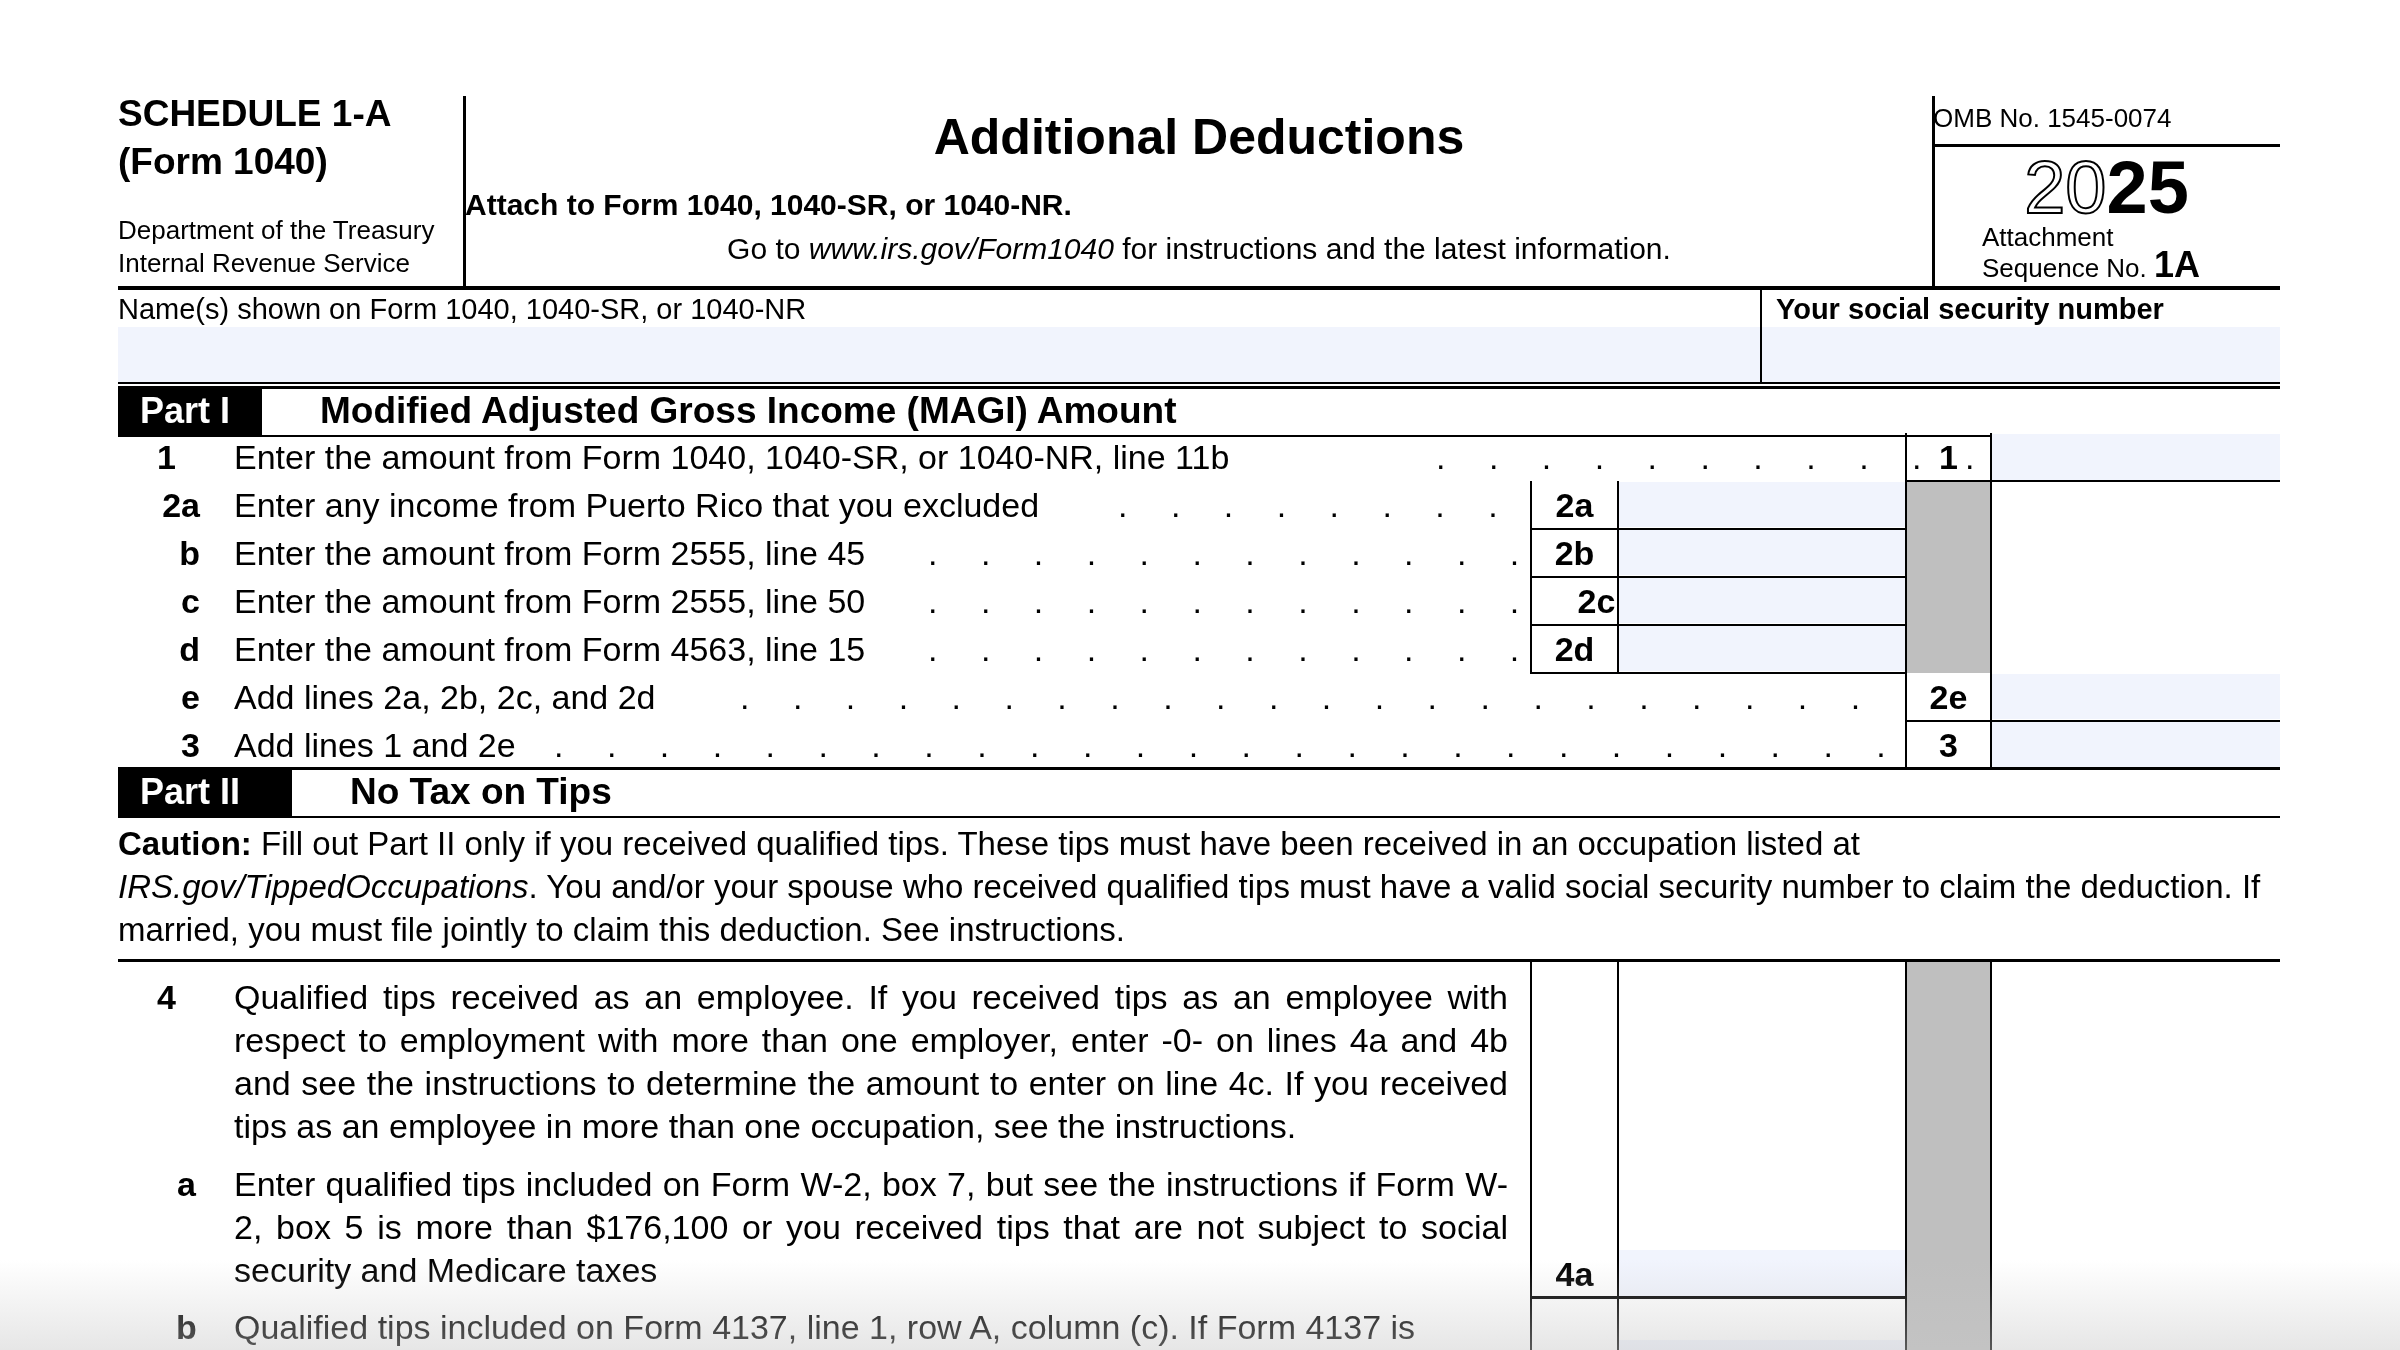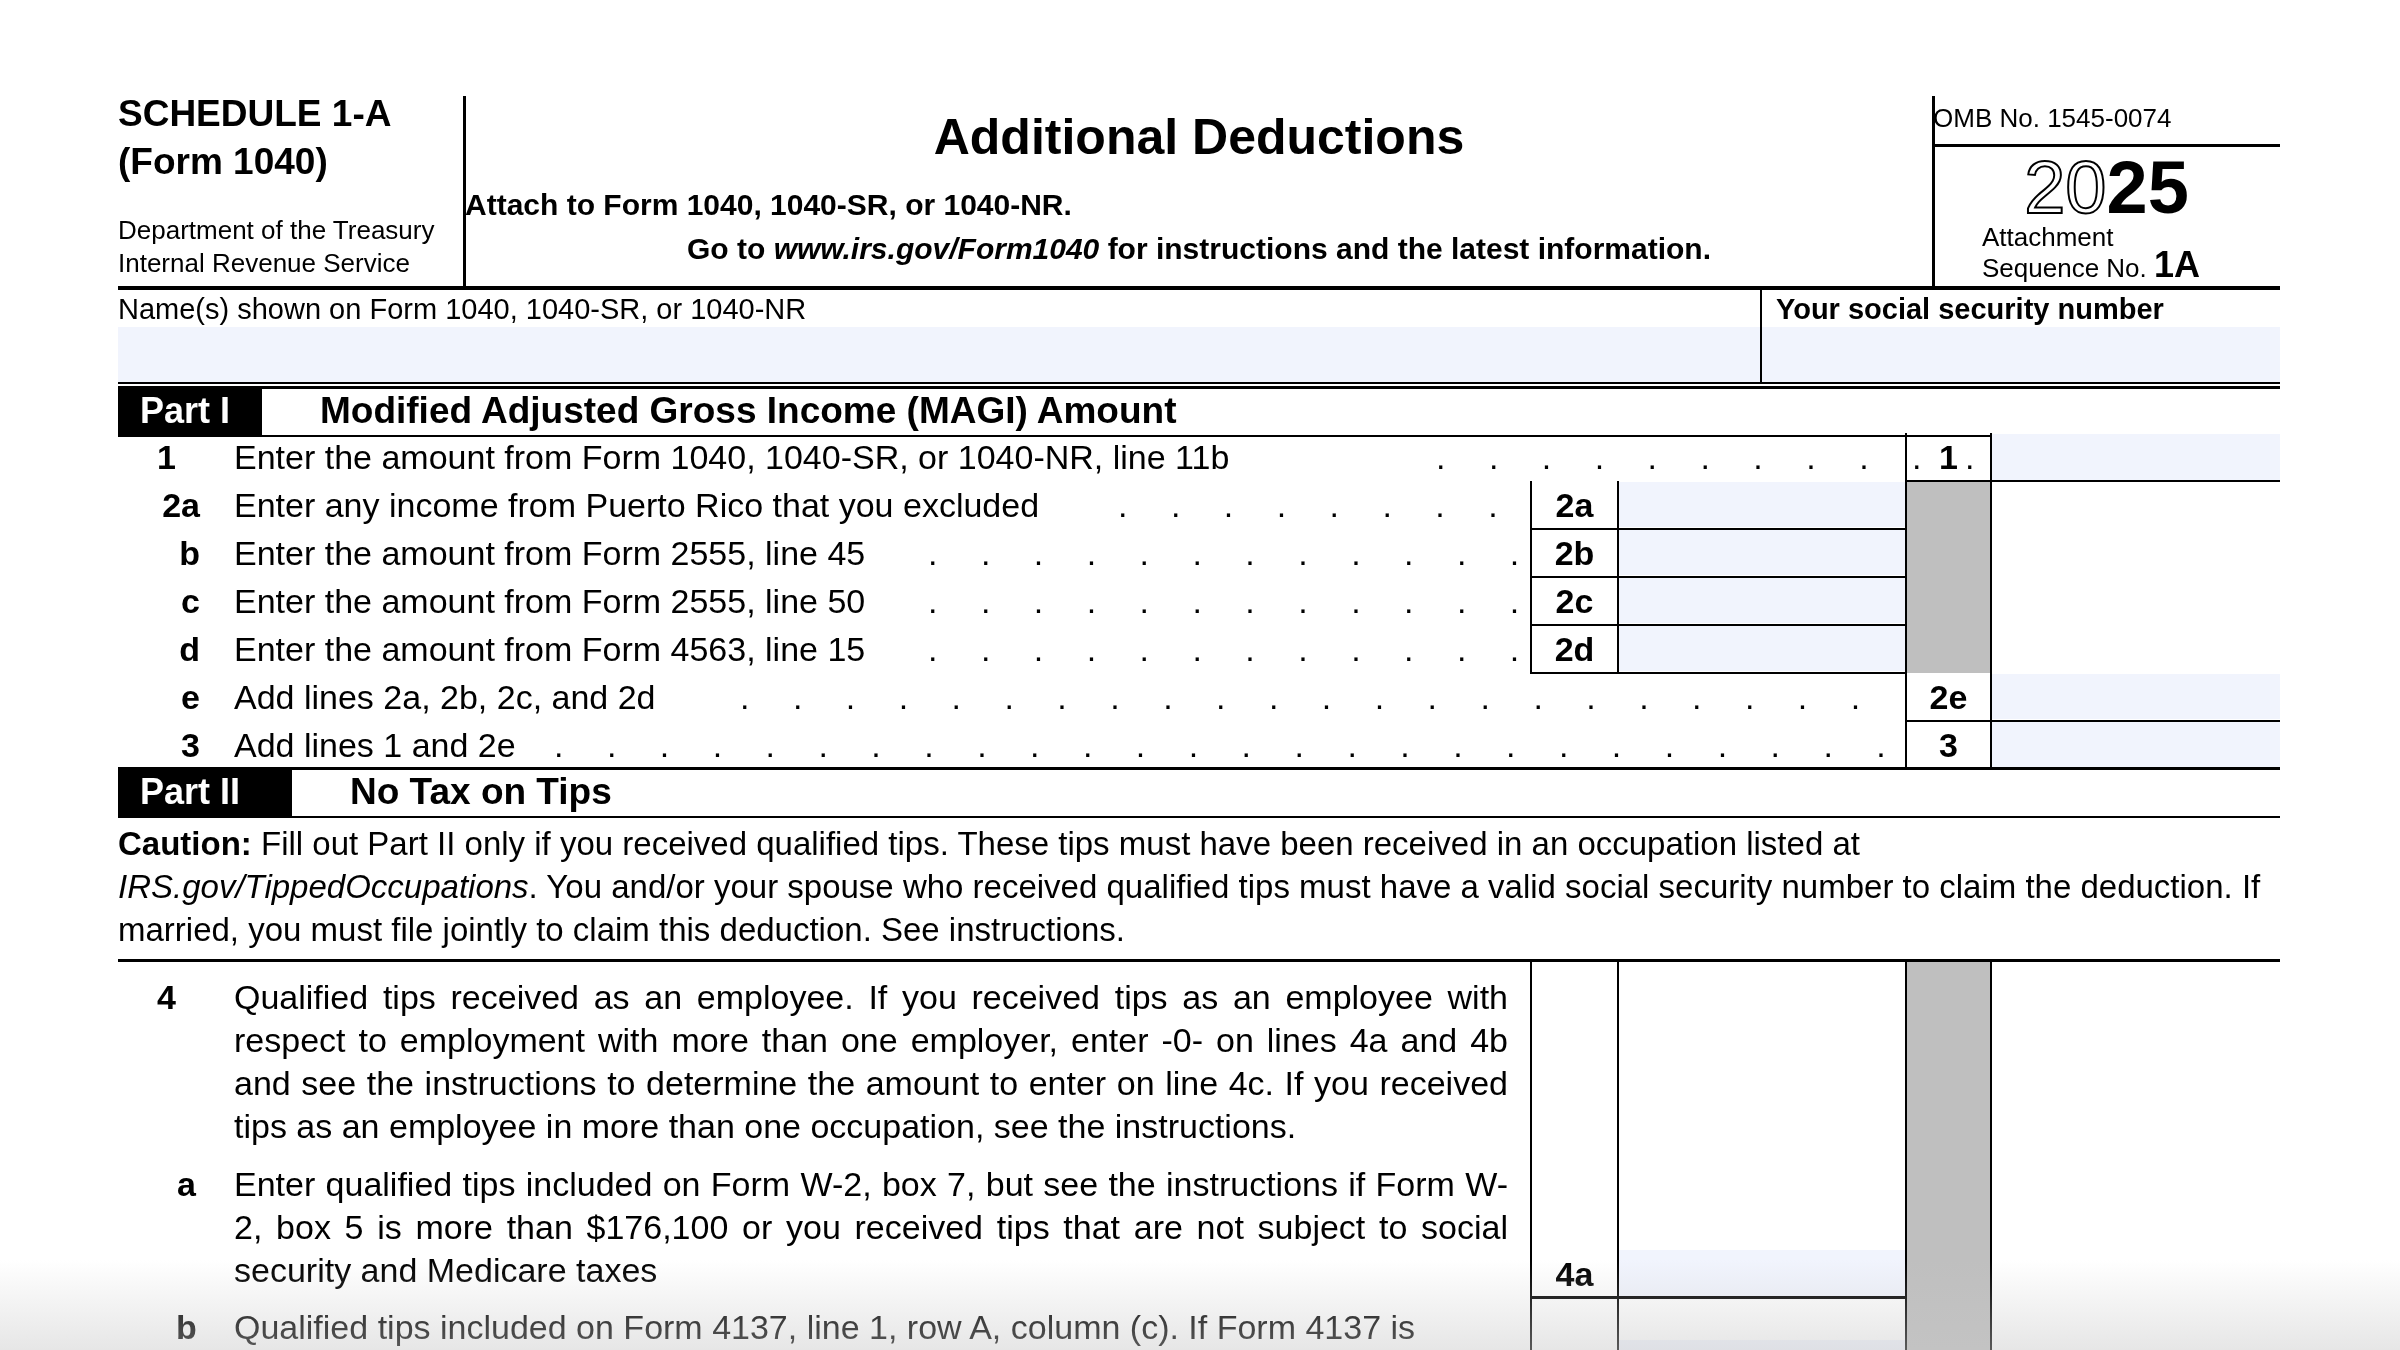"Go to www.irs.gov/Form1040 for" .sub2 { font-weight: bold -> normal }
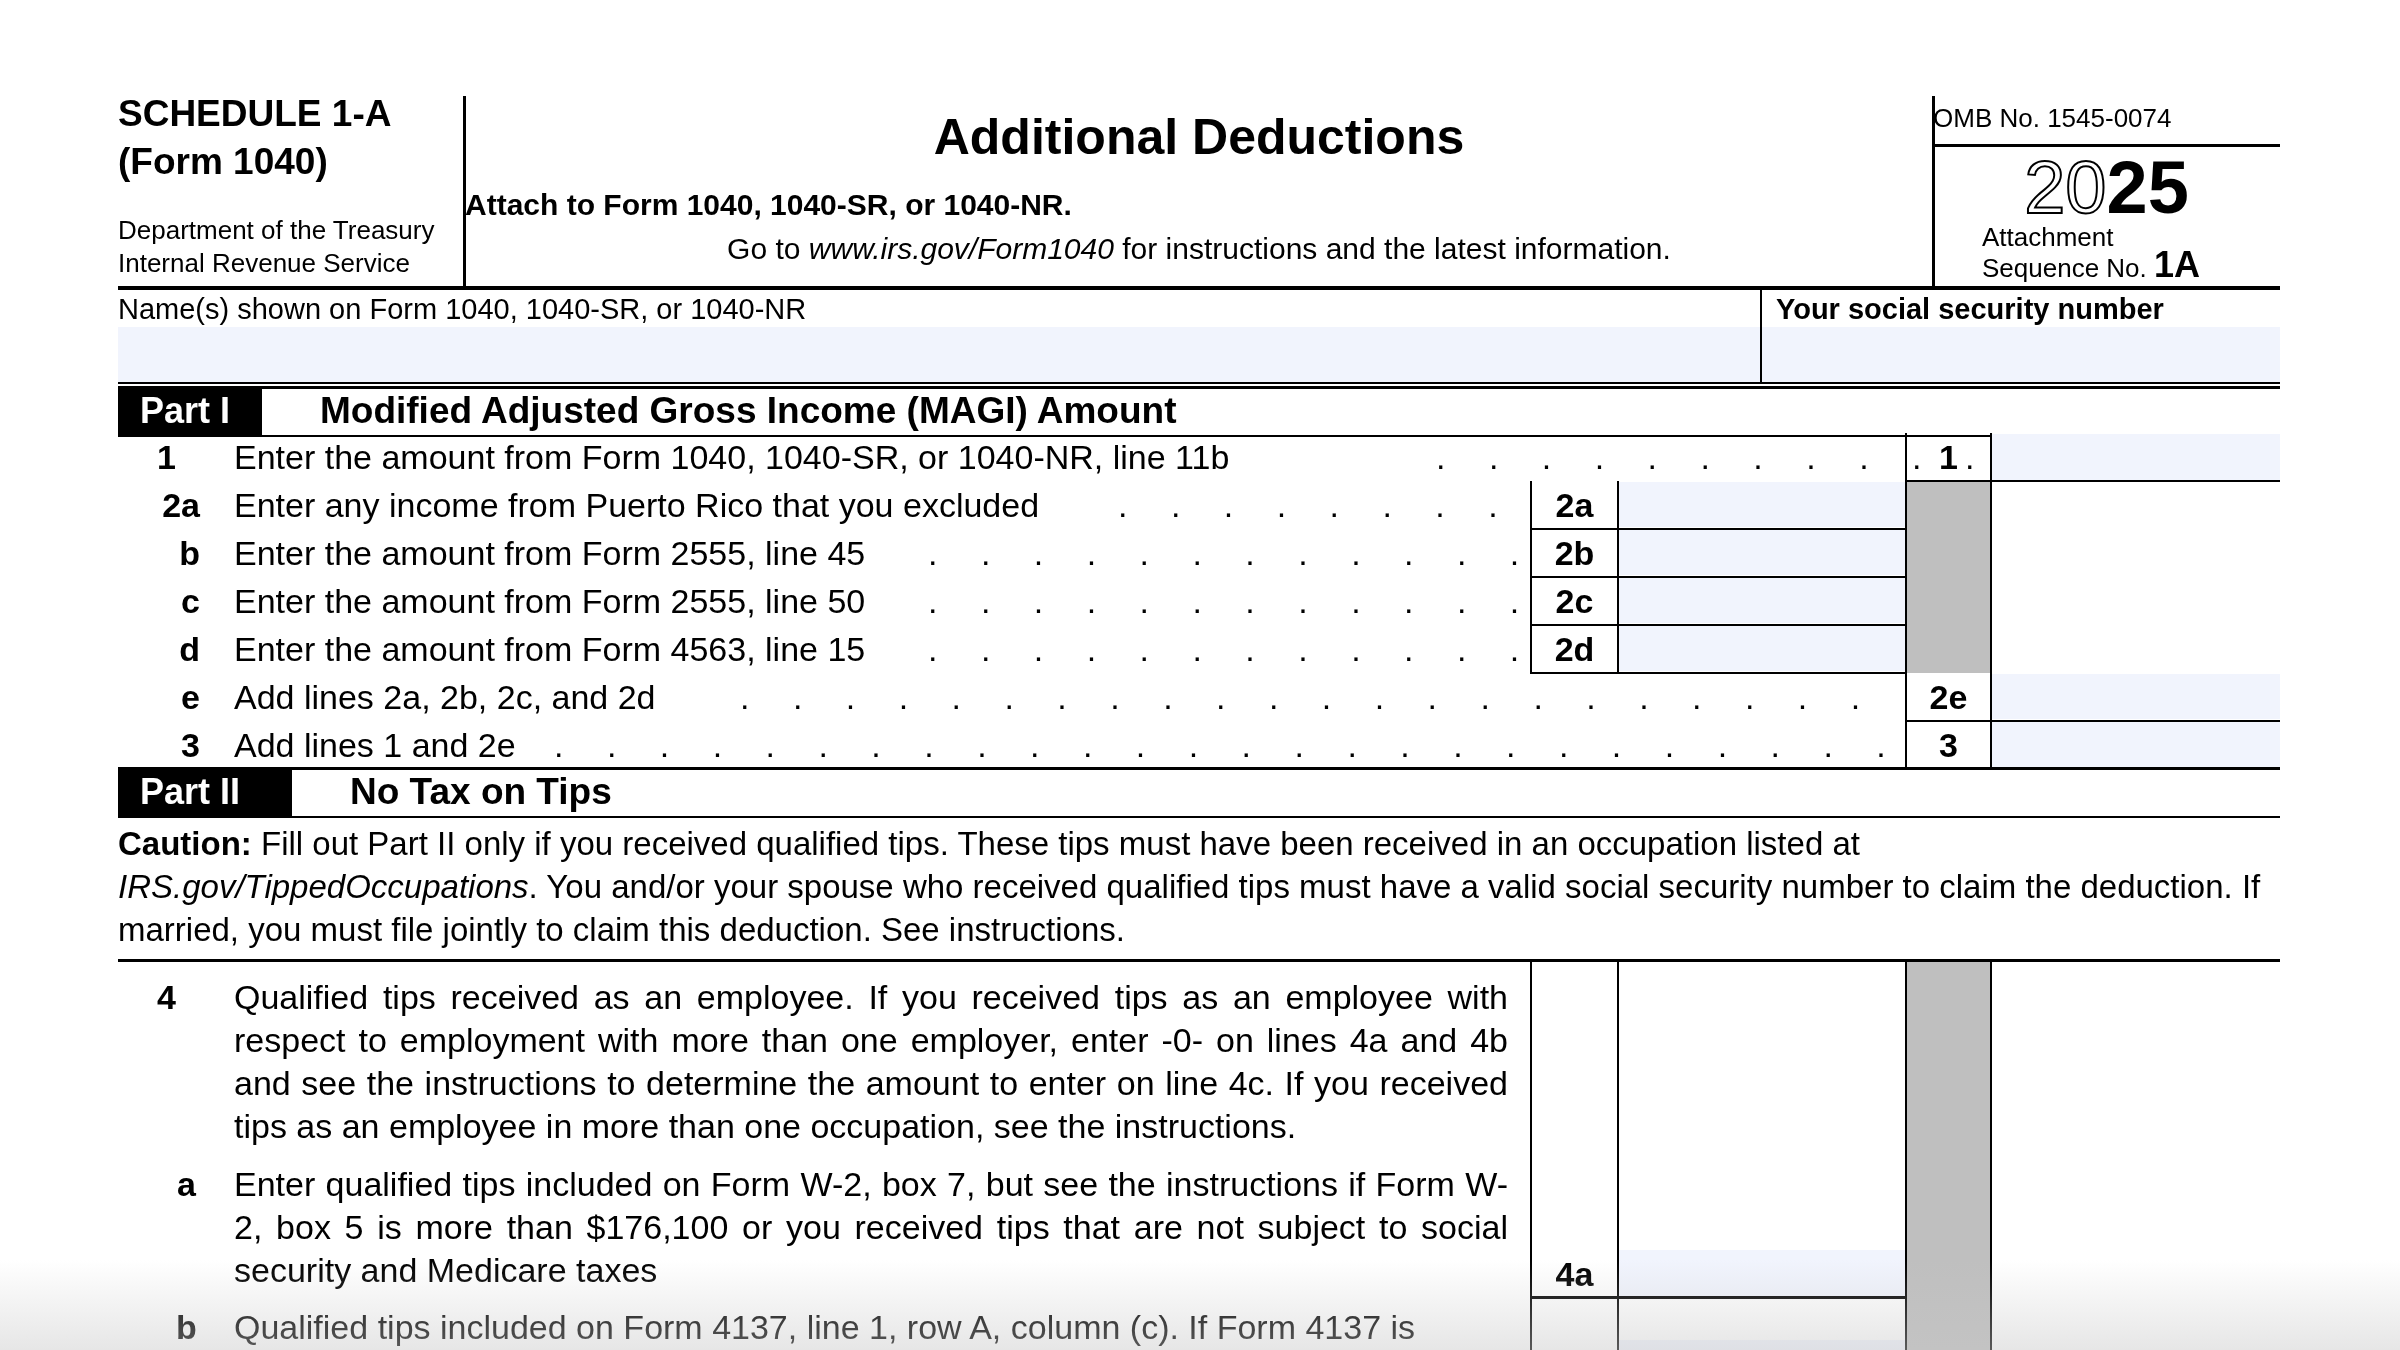"2c" div.boxlbl { padding-left: none -> 22px }
